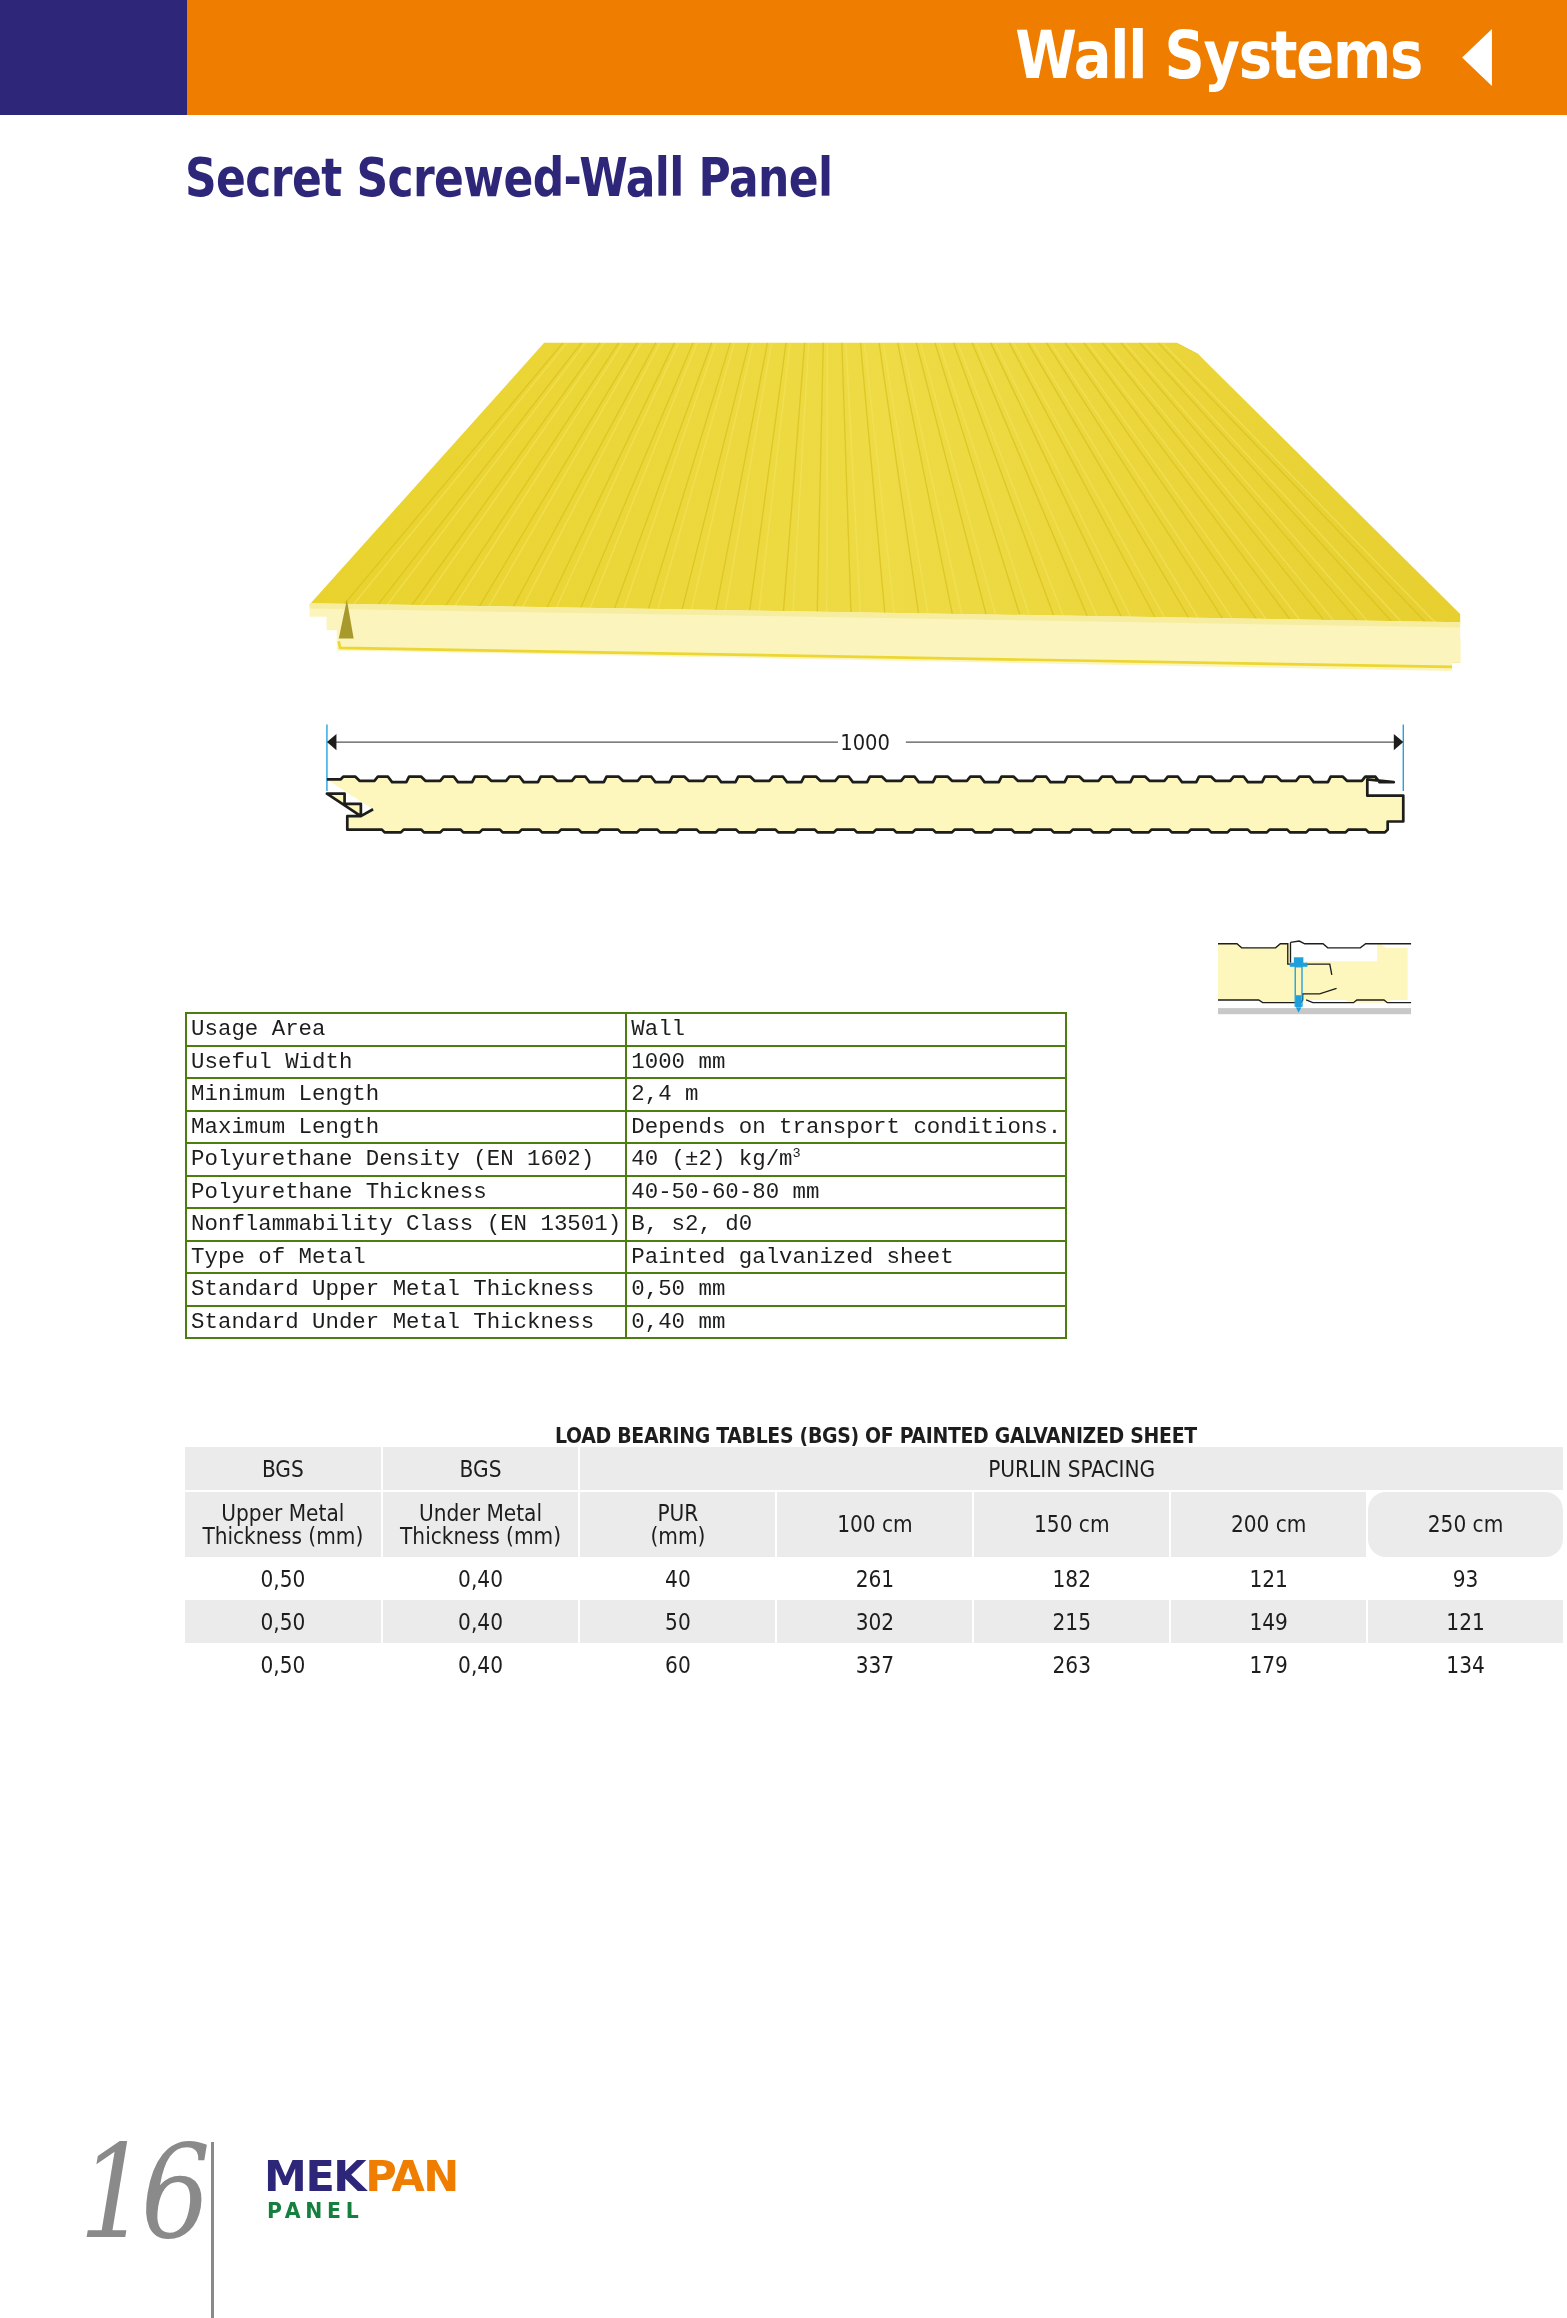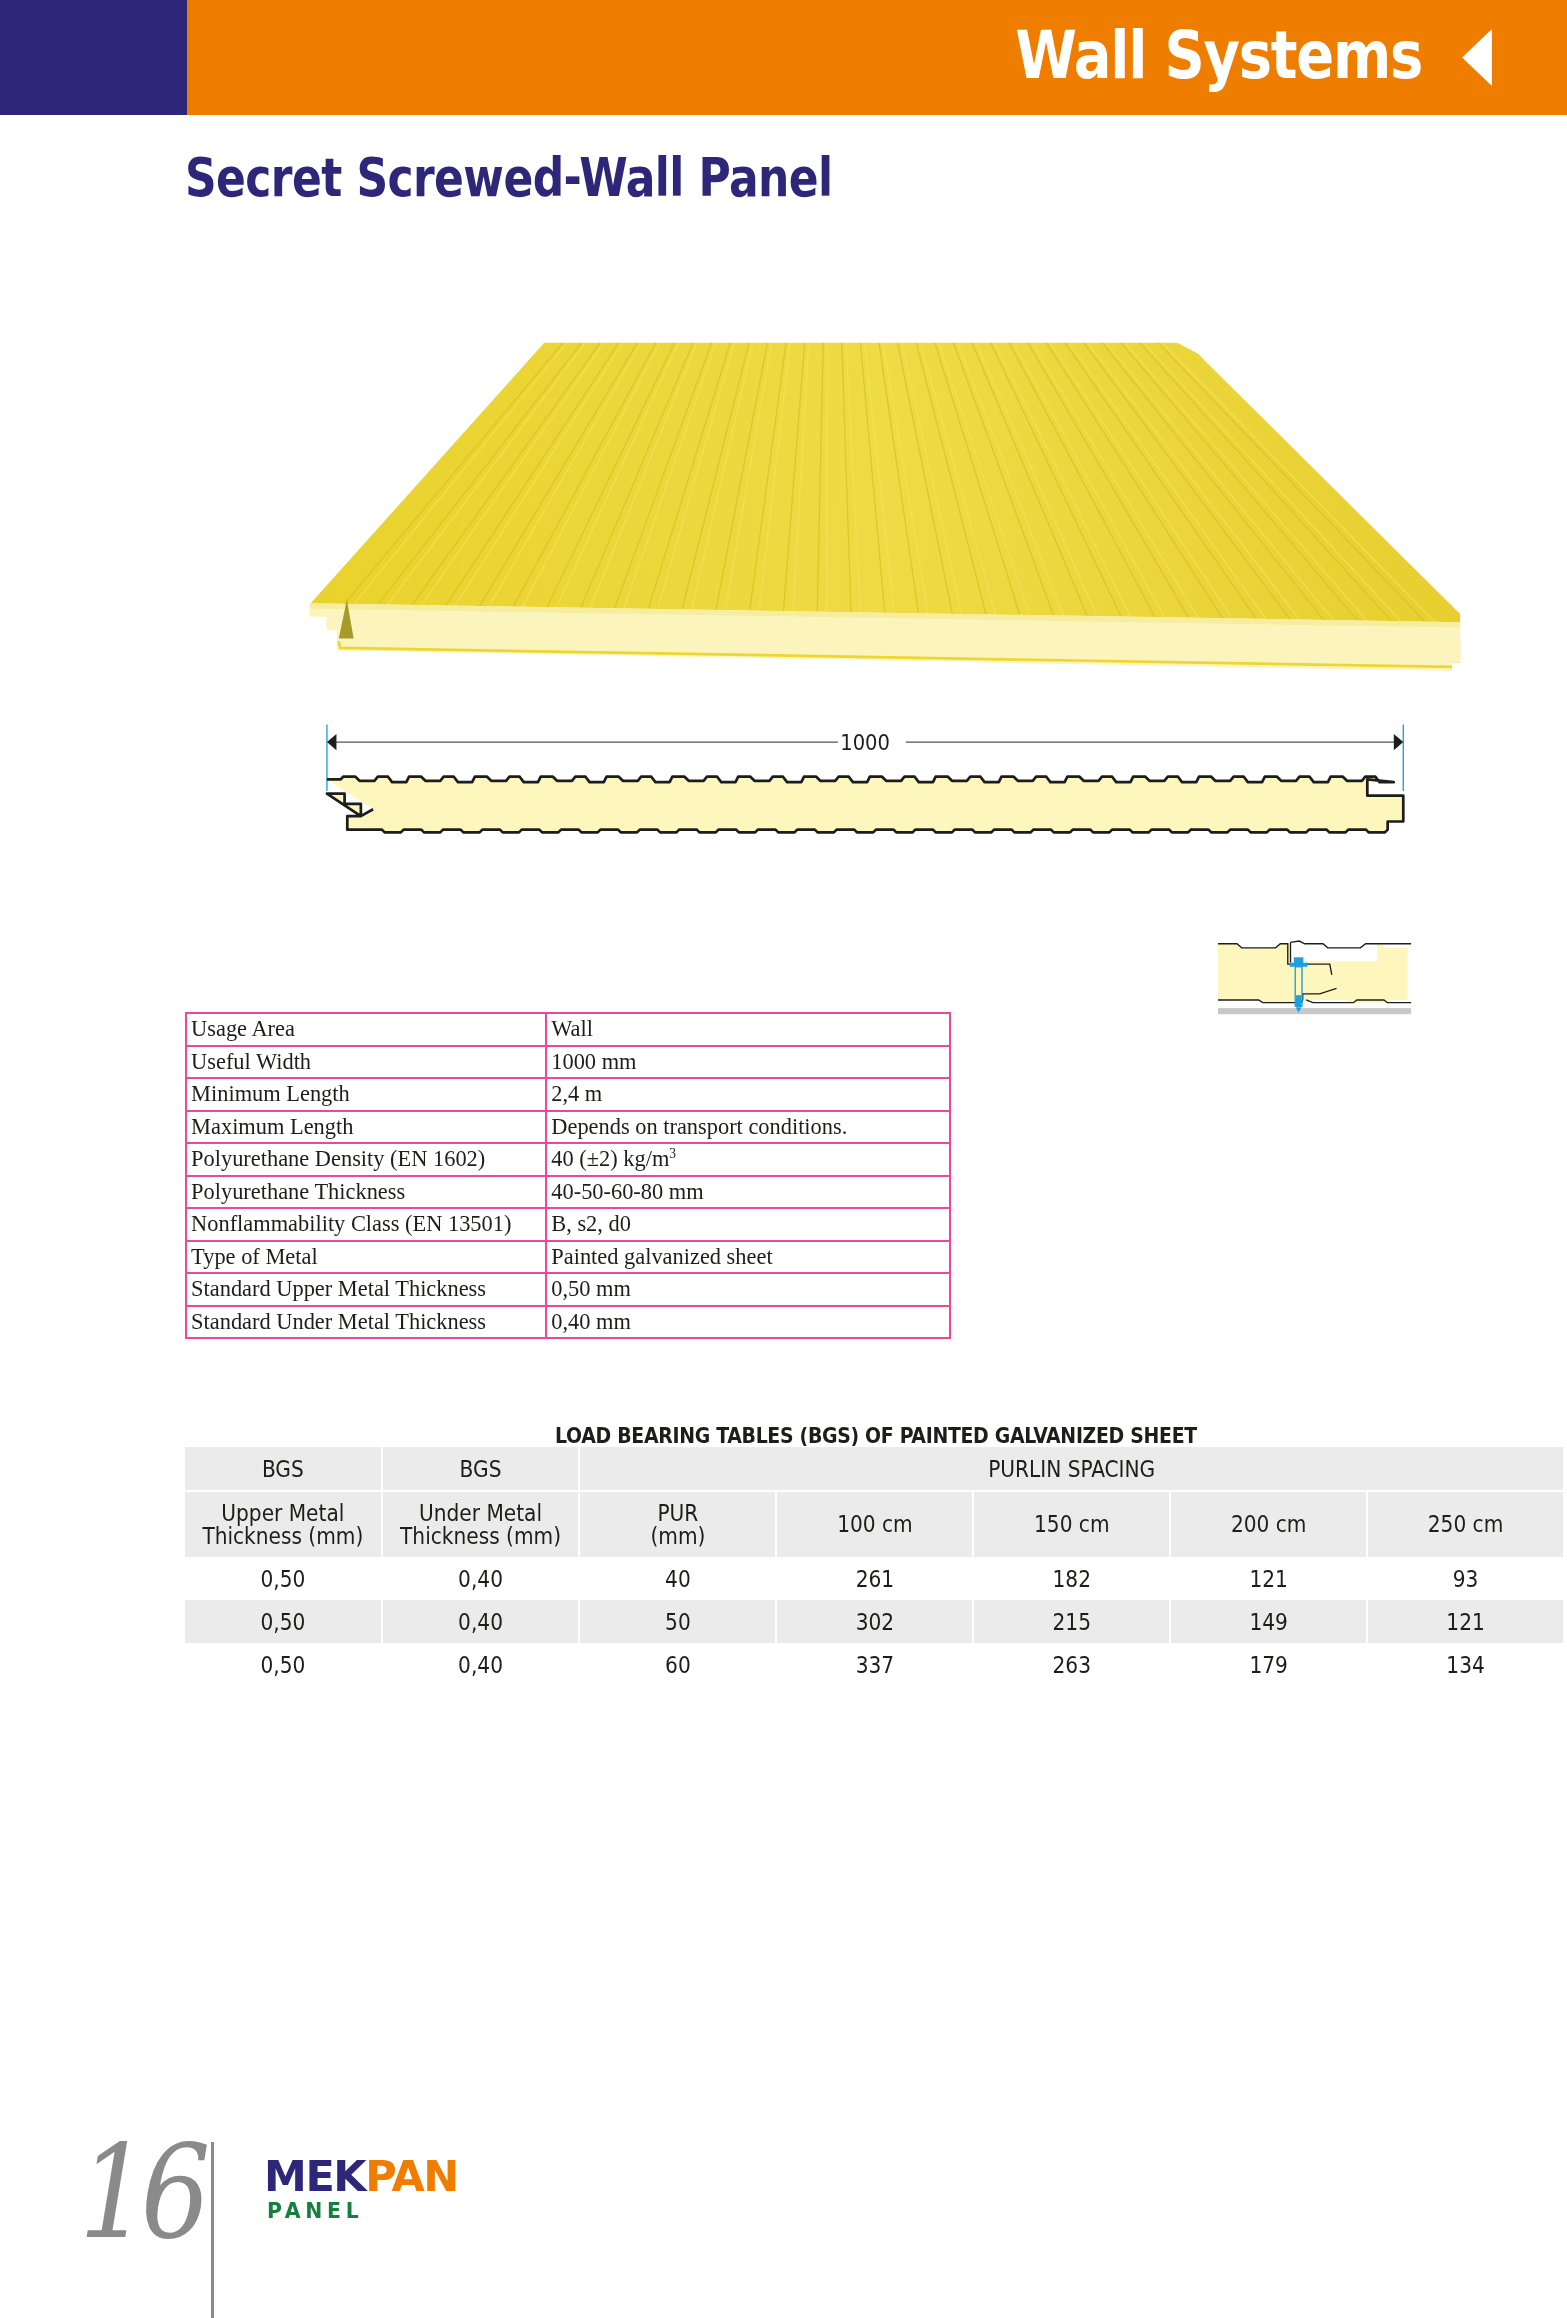"Usage Area" #specs td { border: 2px solid #ec4899 -> 2px solid #4d7c0f; font-family: Liberation Serif, serif -> Liberation Mono, monospace }
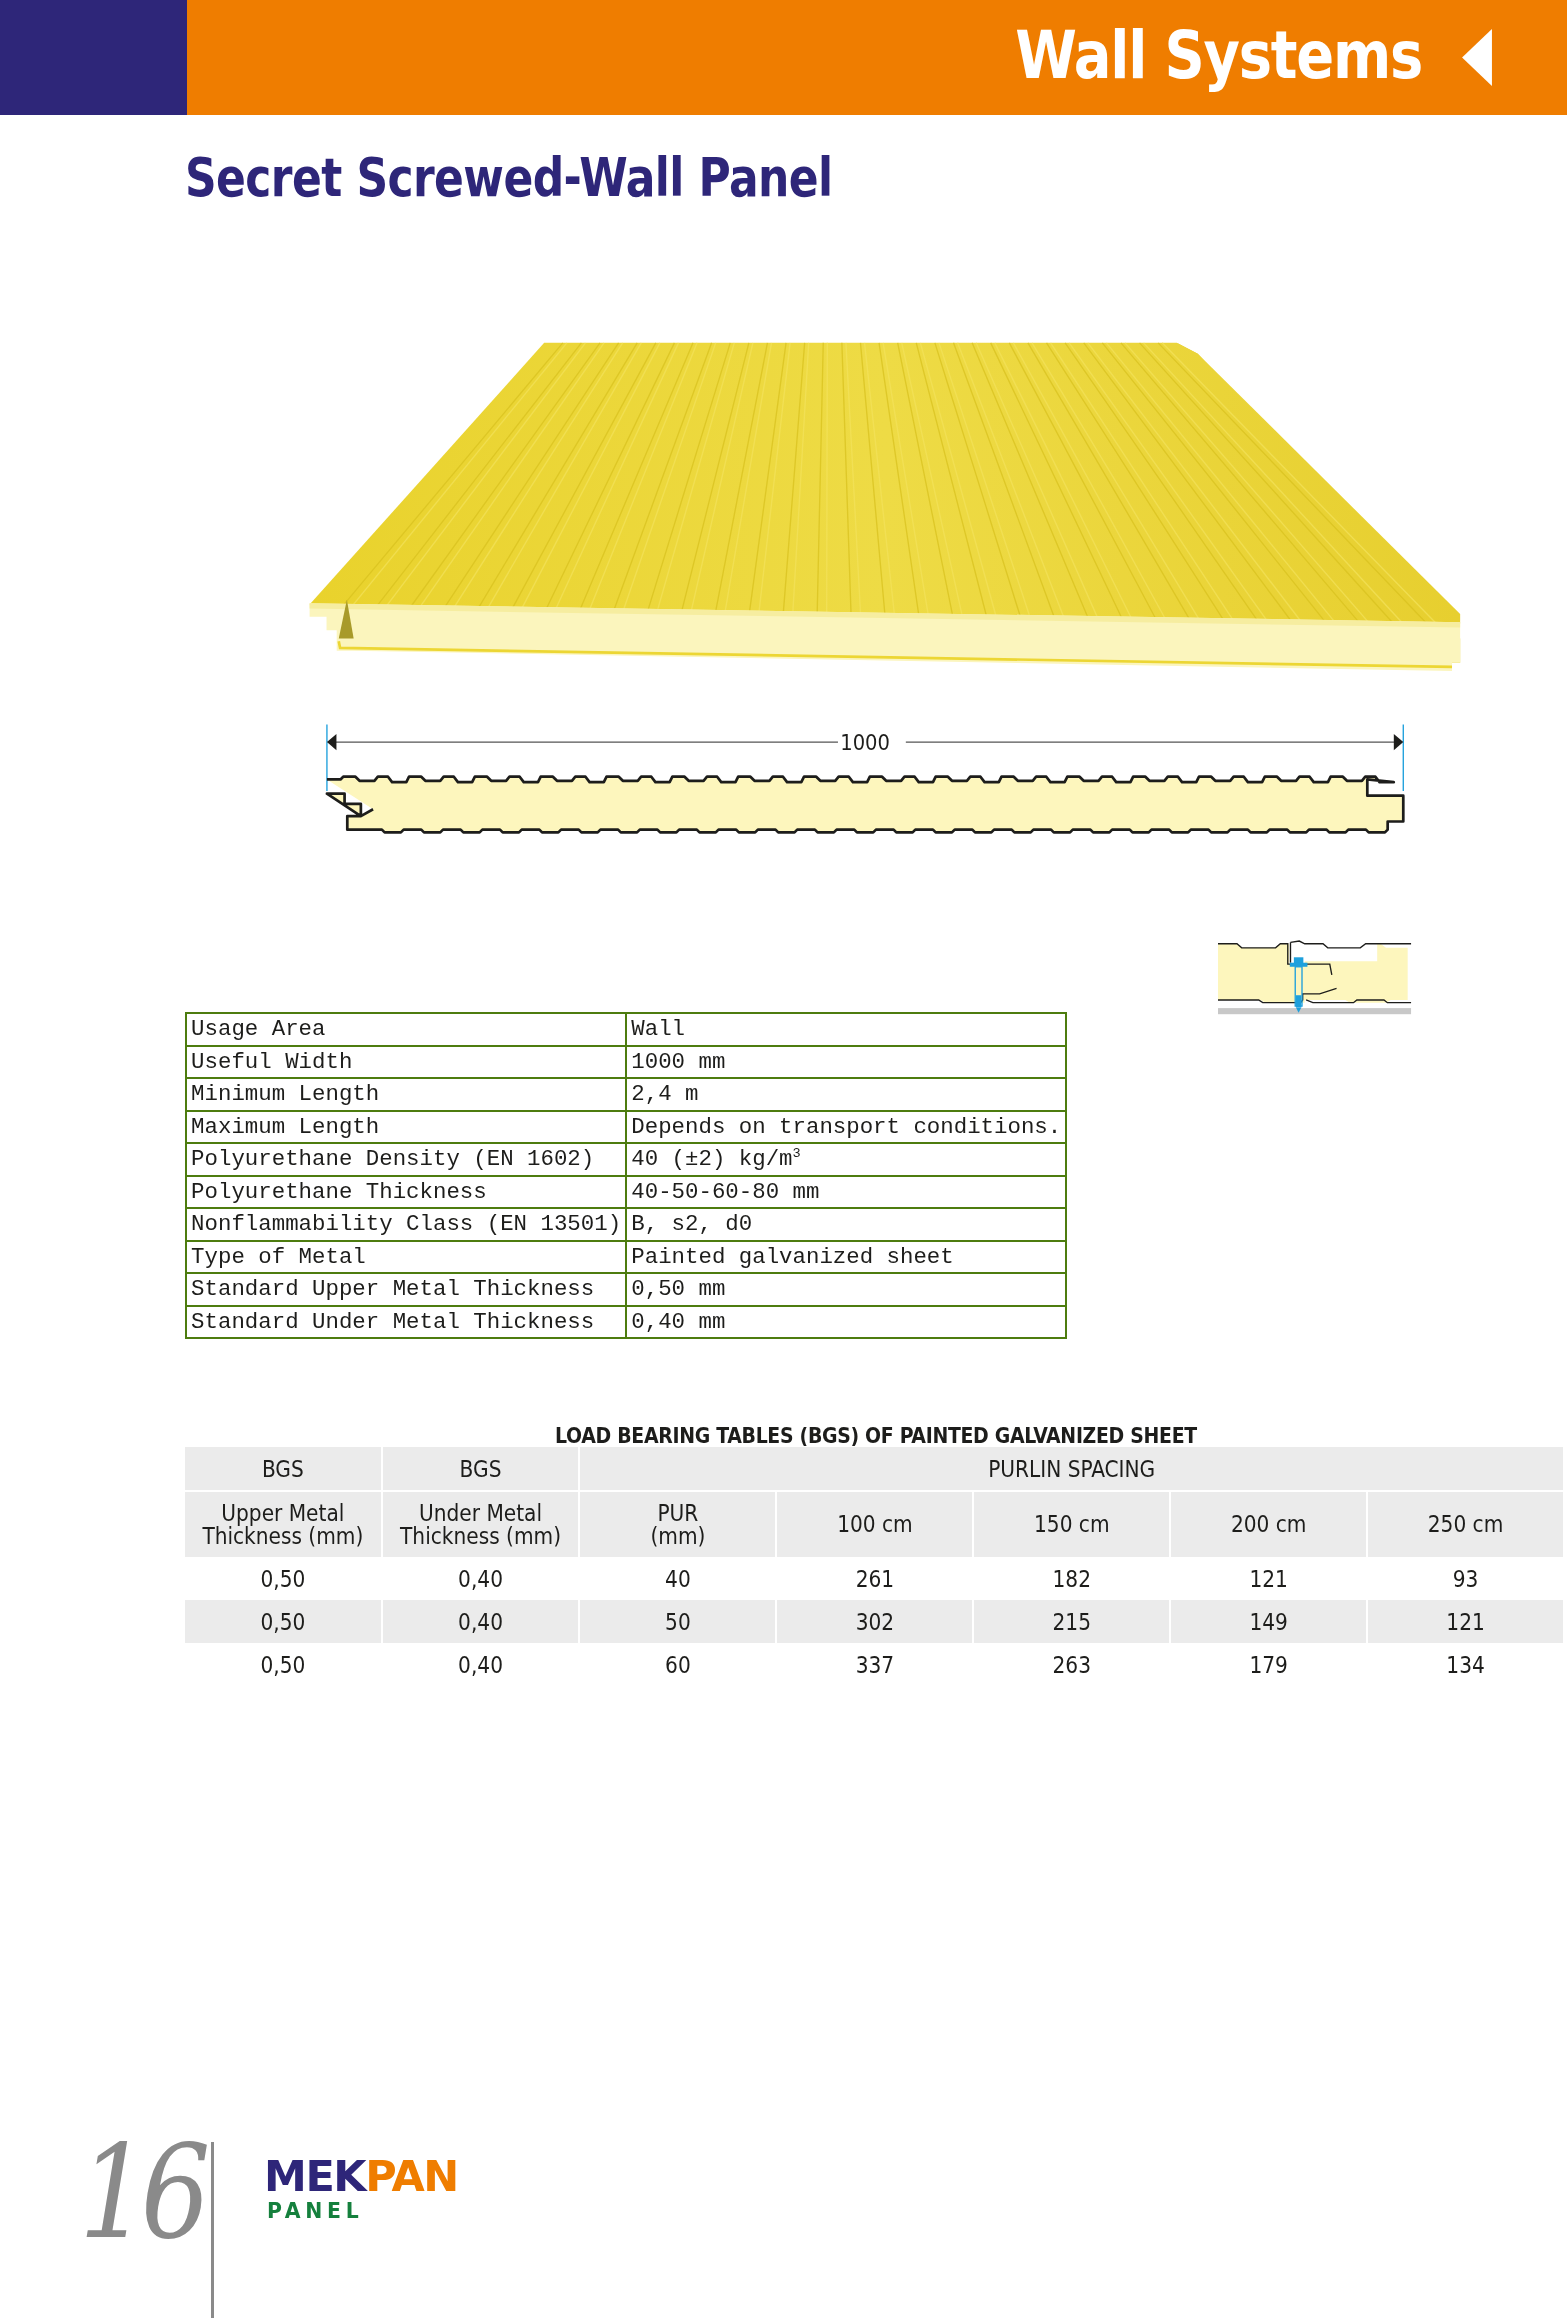"250 cm" td { border-radius: none -> 18px }
